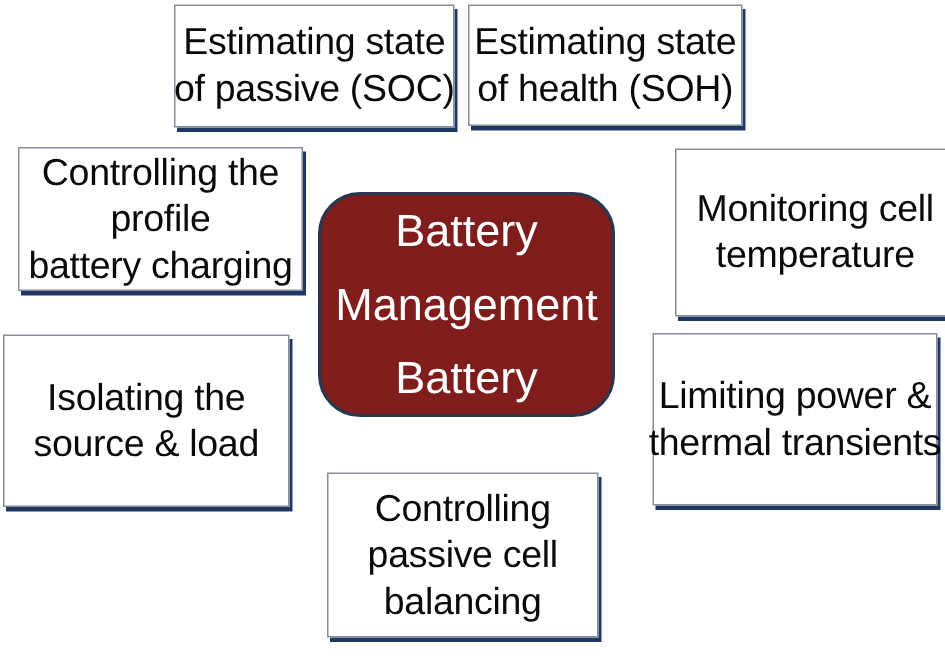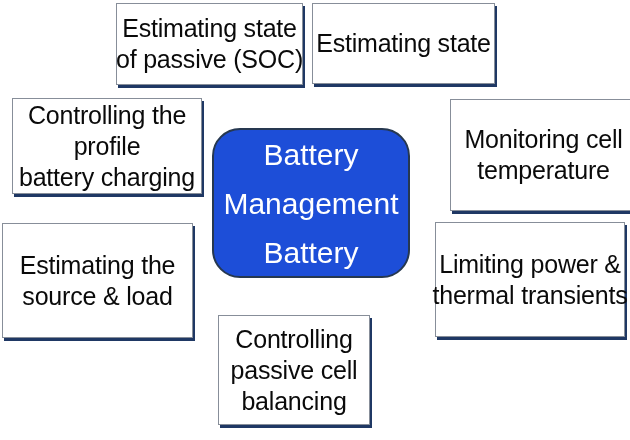"of health (SOH)" div.line { html: none -> <div>of health (SOH)</div> }
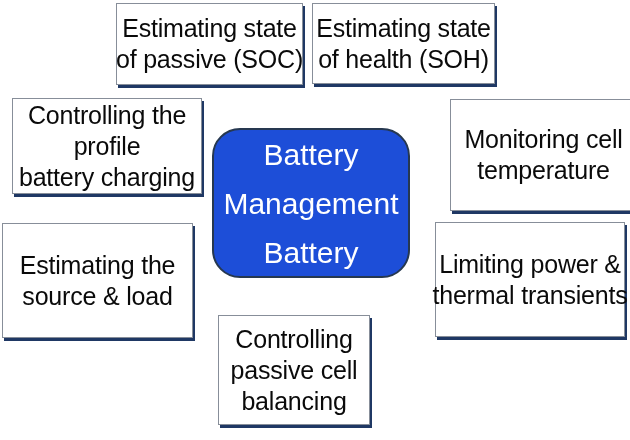"Battery" .center-node { background: #1d4ed8 -> #7f1d1d }
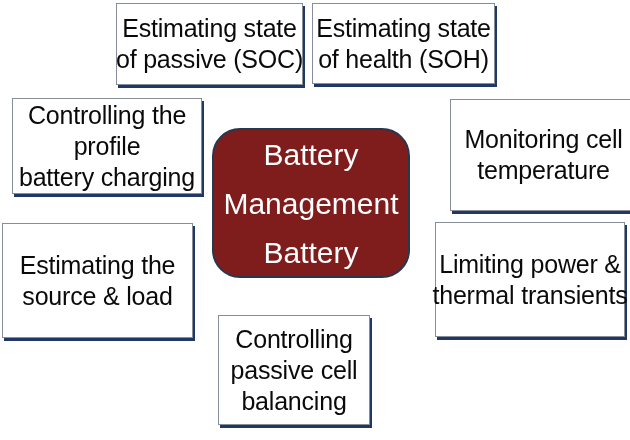"Estimating the" div.line { text: Estimating -> Isolating }
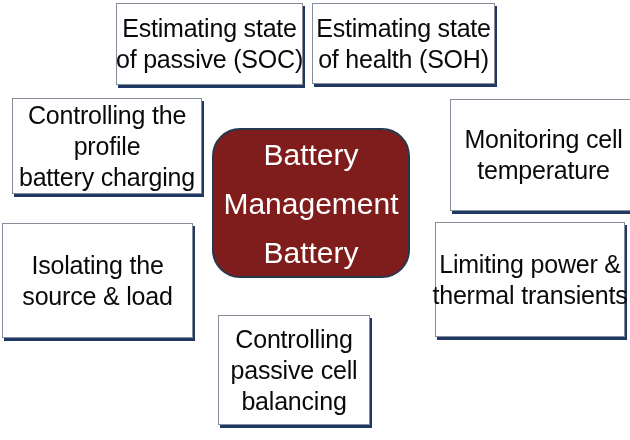"Controlling" .n-balancing { width: 152px -> 181px }
